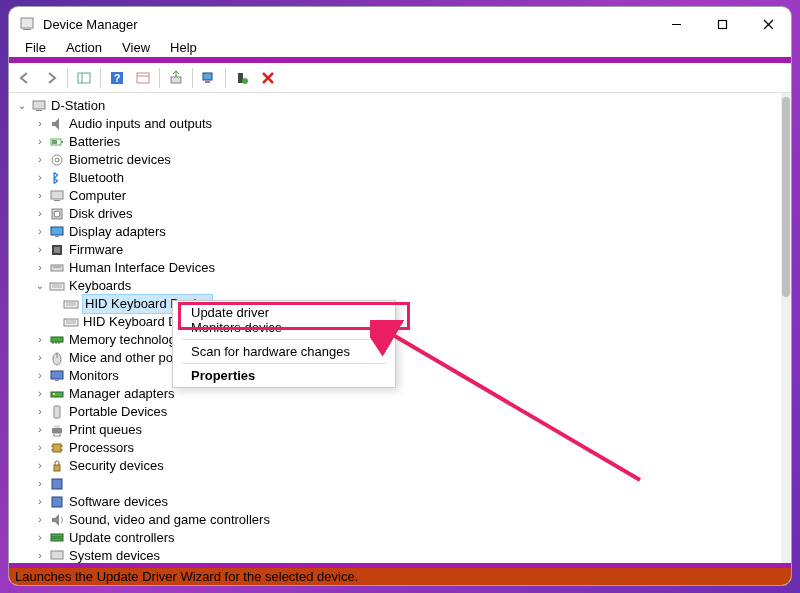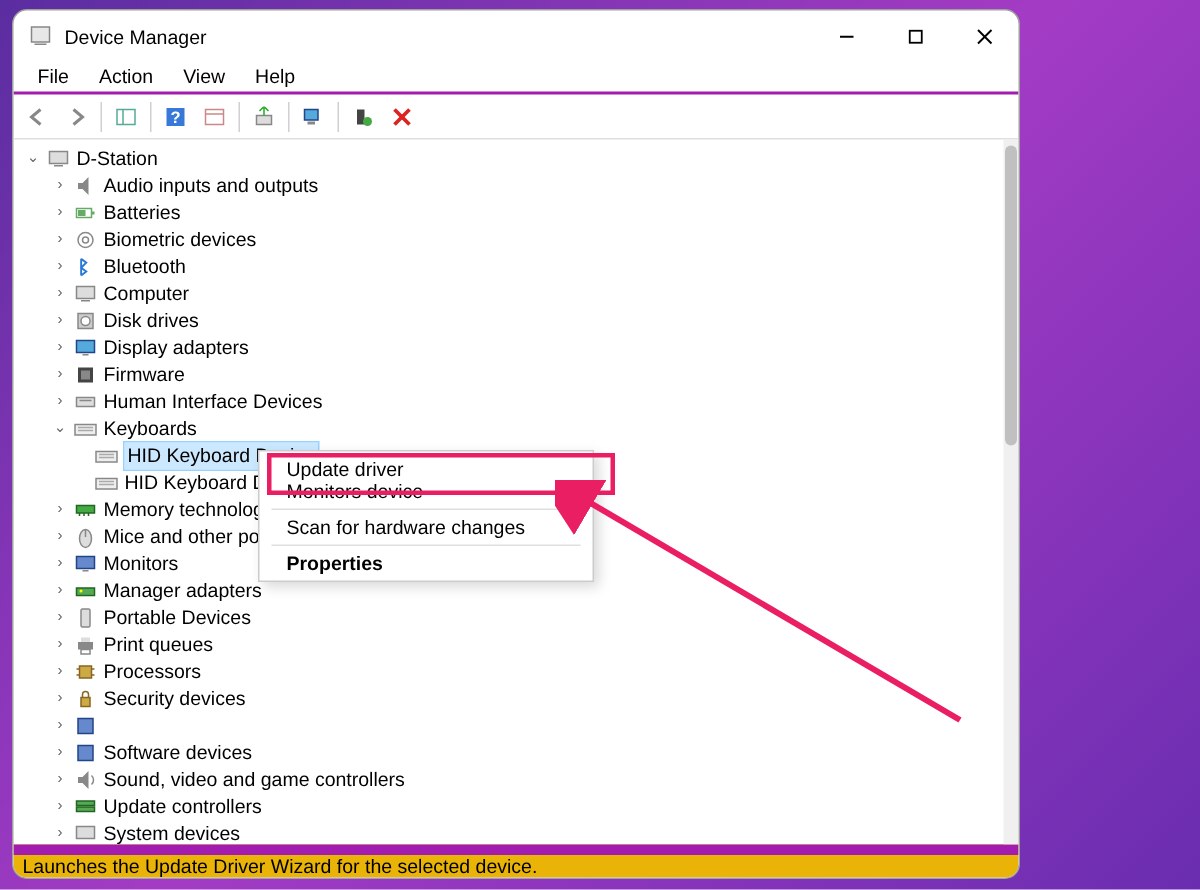"Device Manager" .window { width: 672px -> 784px }
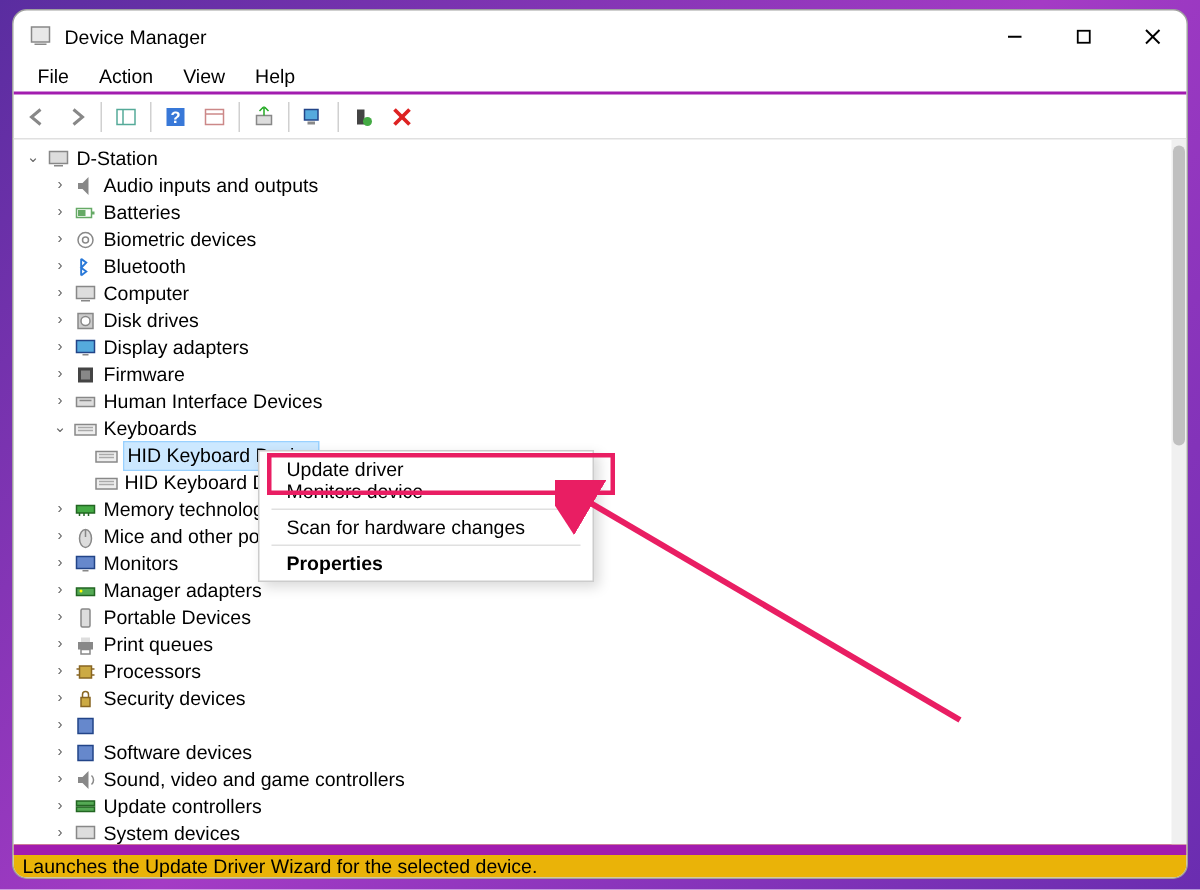"File" .menubar { align-items: flex-start -> flex-end; border-bottom: 2px solid #a21caf -> 6px solid #a21caf }
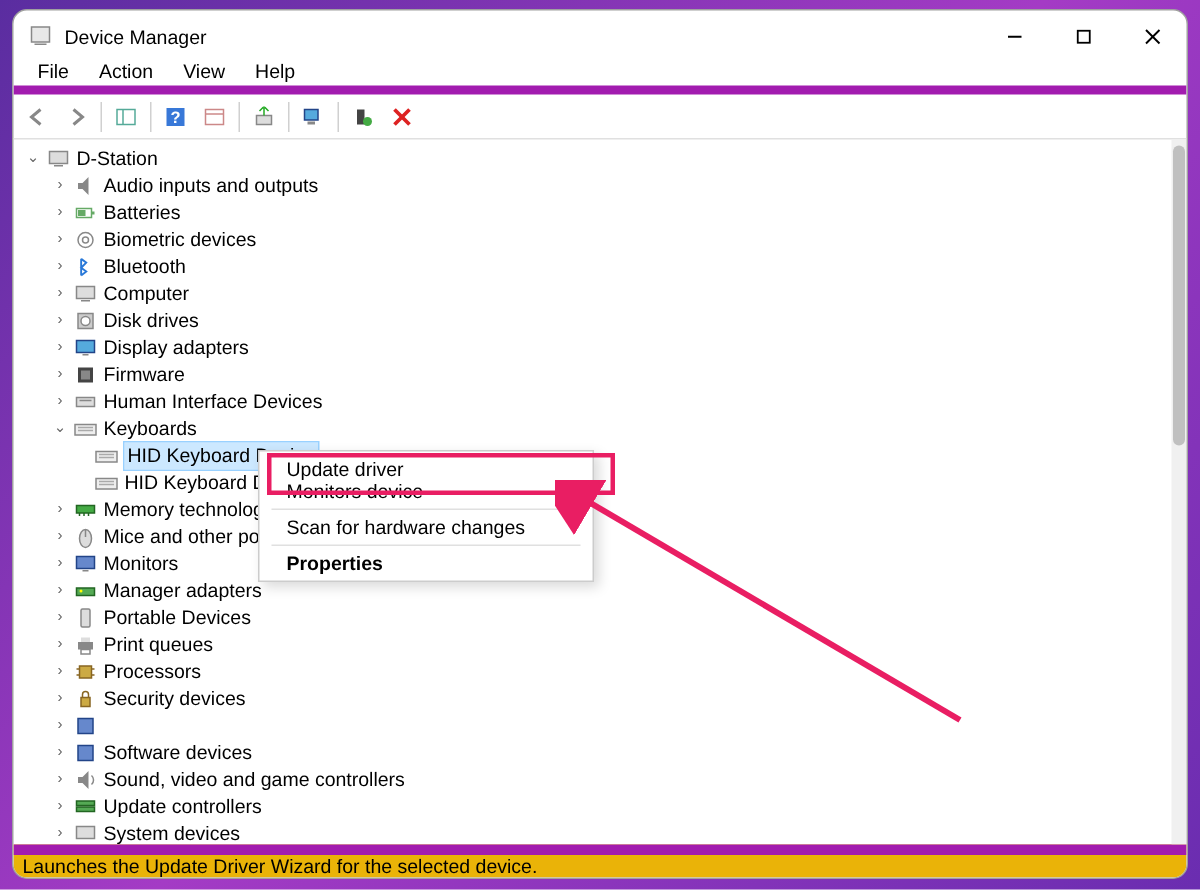"Launches the Update Driver Wizard" .statusbar { background: #eab308 -> #c2410c; border-top: 7px solid #a21caf -> 5px solid #a21caf }
